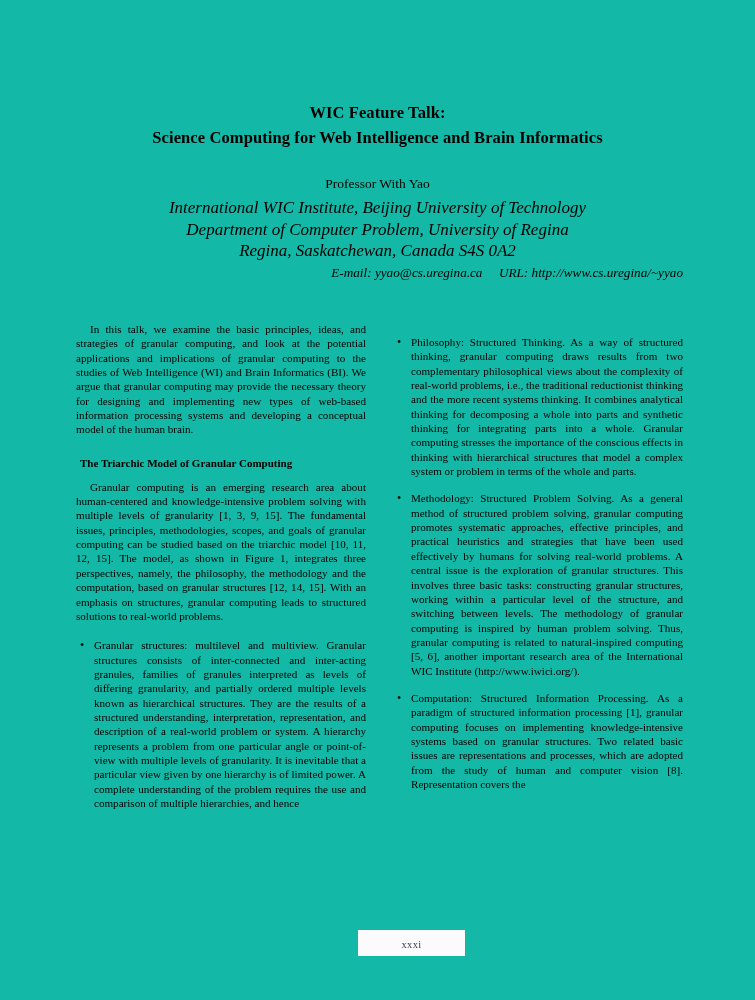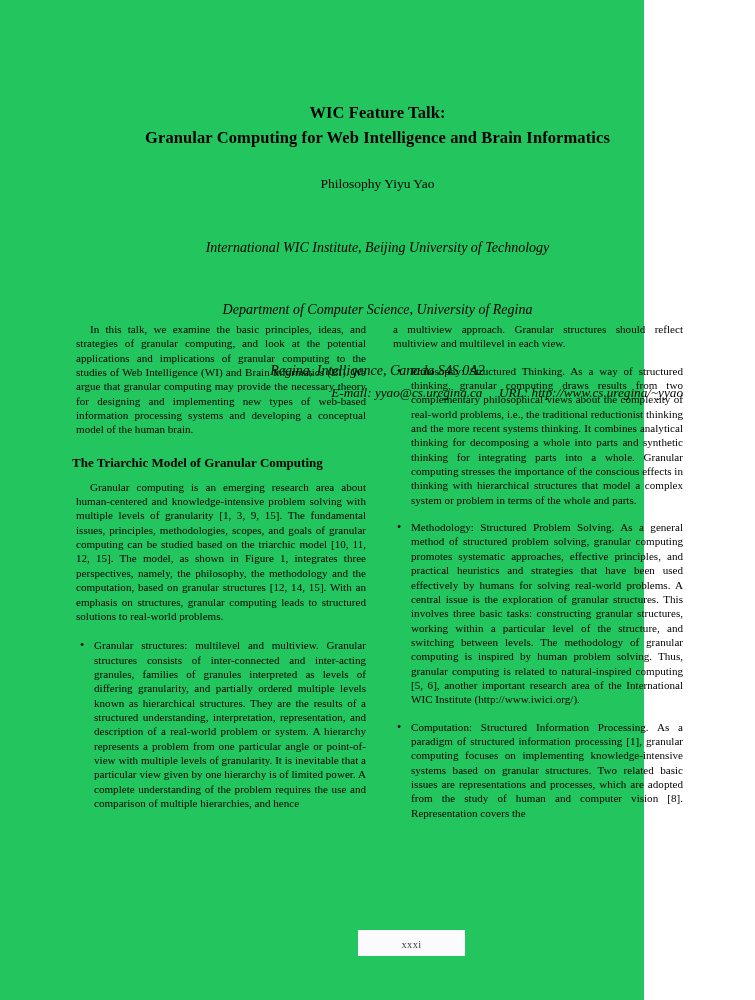"WIC Feature Talk:" .page { background: #22c55e -> #14b8a6; width: 644px -> 755px }
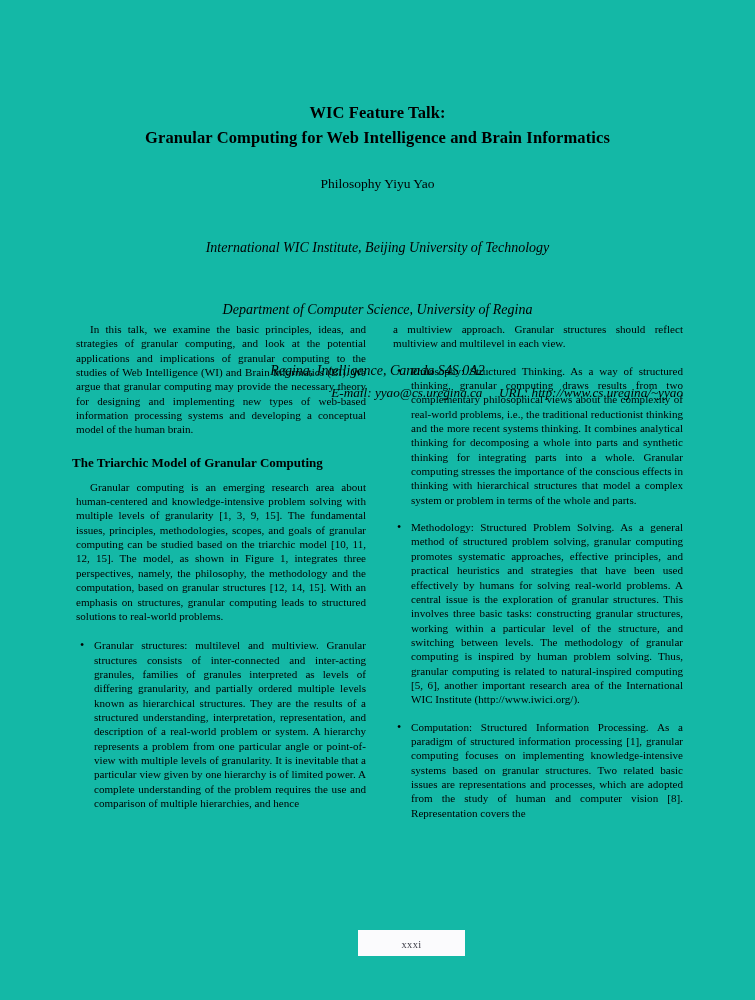"Granular Computing for Web Intelligence" div.title-line { text: Granular -> Science }
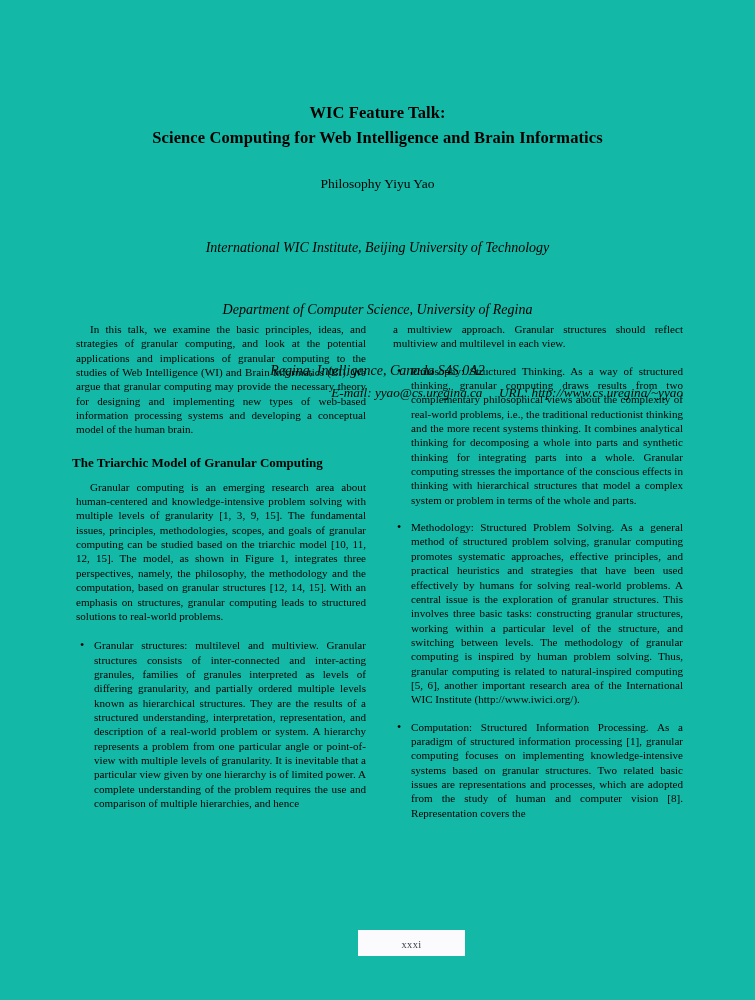"Philosophy Yiyu Yao" div.author-name { text: Philosophy Yiyu -> Professor With }
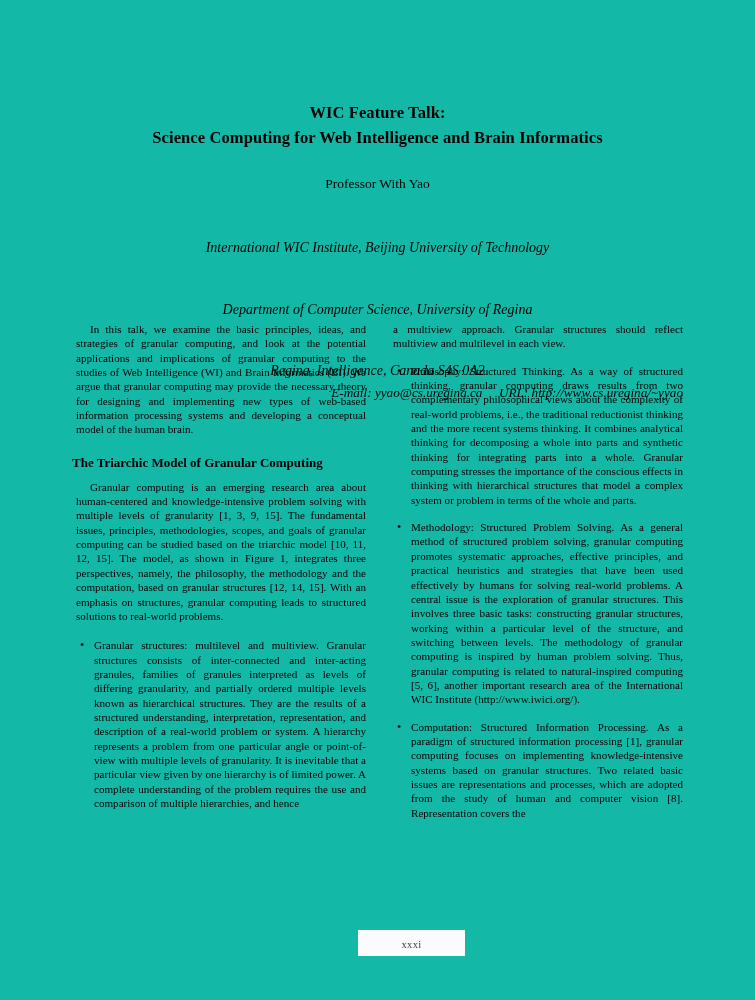"International WIC Institute, Beijing" .affil-line { font-size: 14px -> 17px; margin-top: 40px -> none }
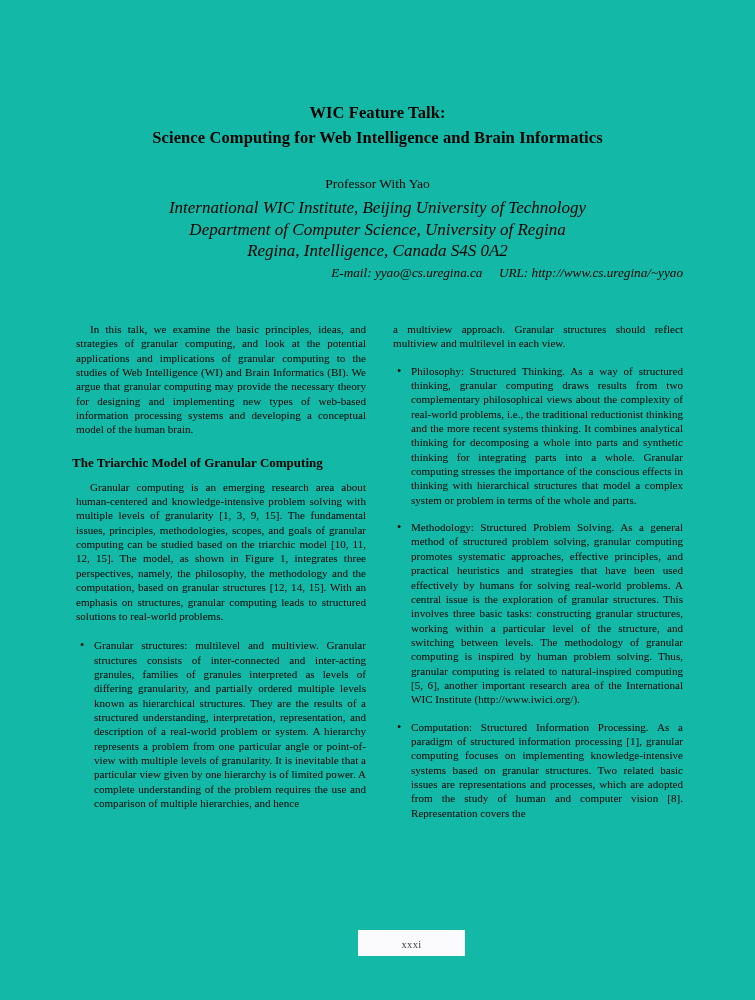"Department of Computer Science," div.affil-line { text: Science -> Problem }
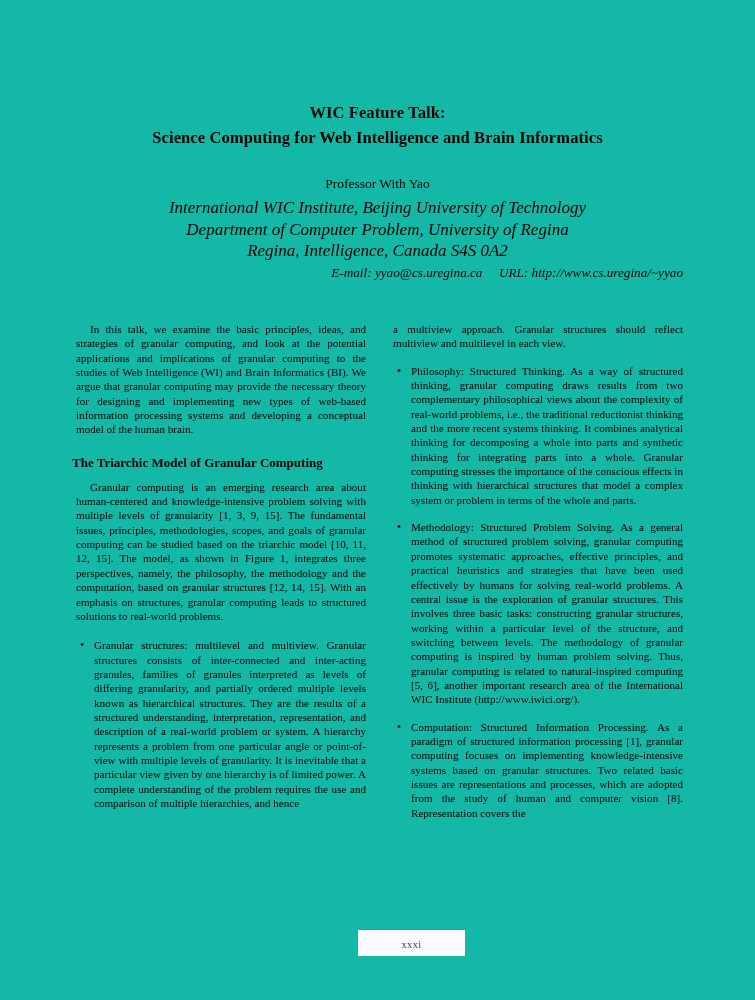"Regina, Intelligence, Canada S4S 0A2" div.affil-line { text: Intelligence -> Saskatchewan }
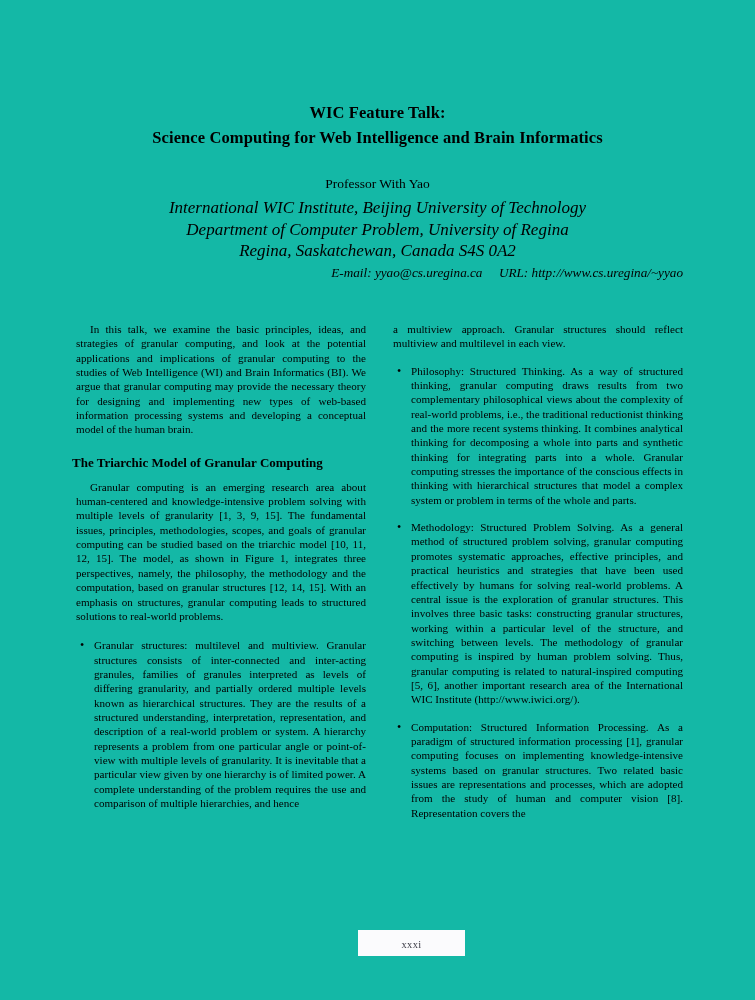"a multiview approach. Granular" p.para { html: <p>a multiview approach. Granular structures should reflect multiview and multilevel in each view.</p> -> none }
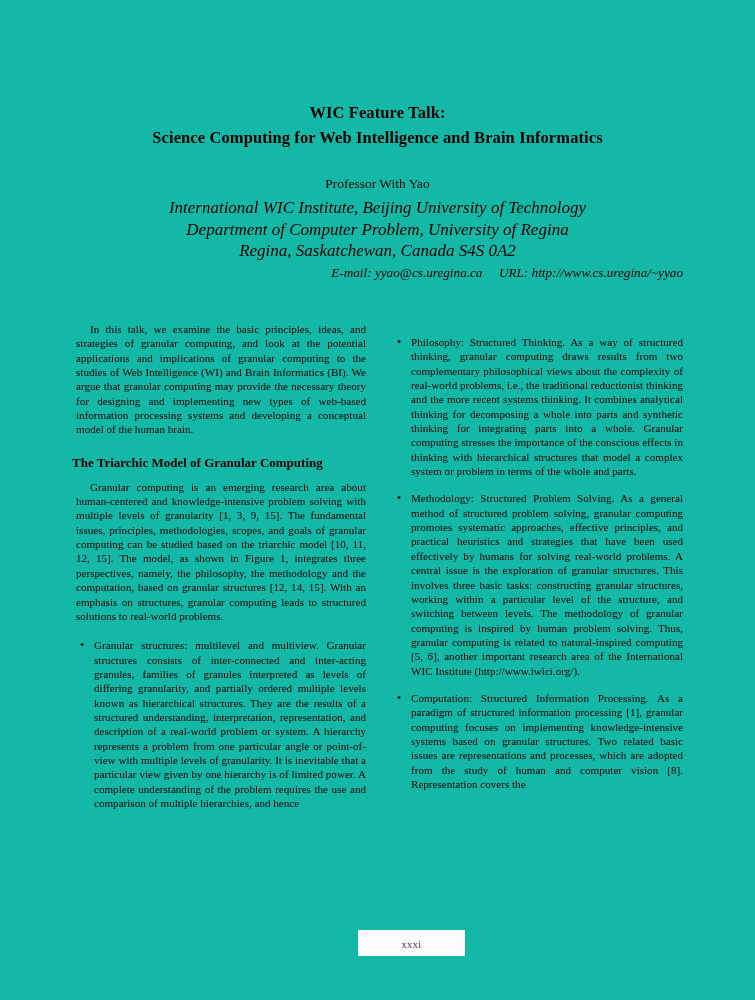"The Triarchic Model of Granular" .section-head { font-size: 13px -> 11px; margin: 18px 0 9px 0 -> 18px 0 9px 8px }
